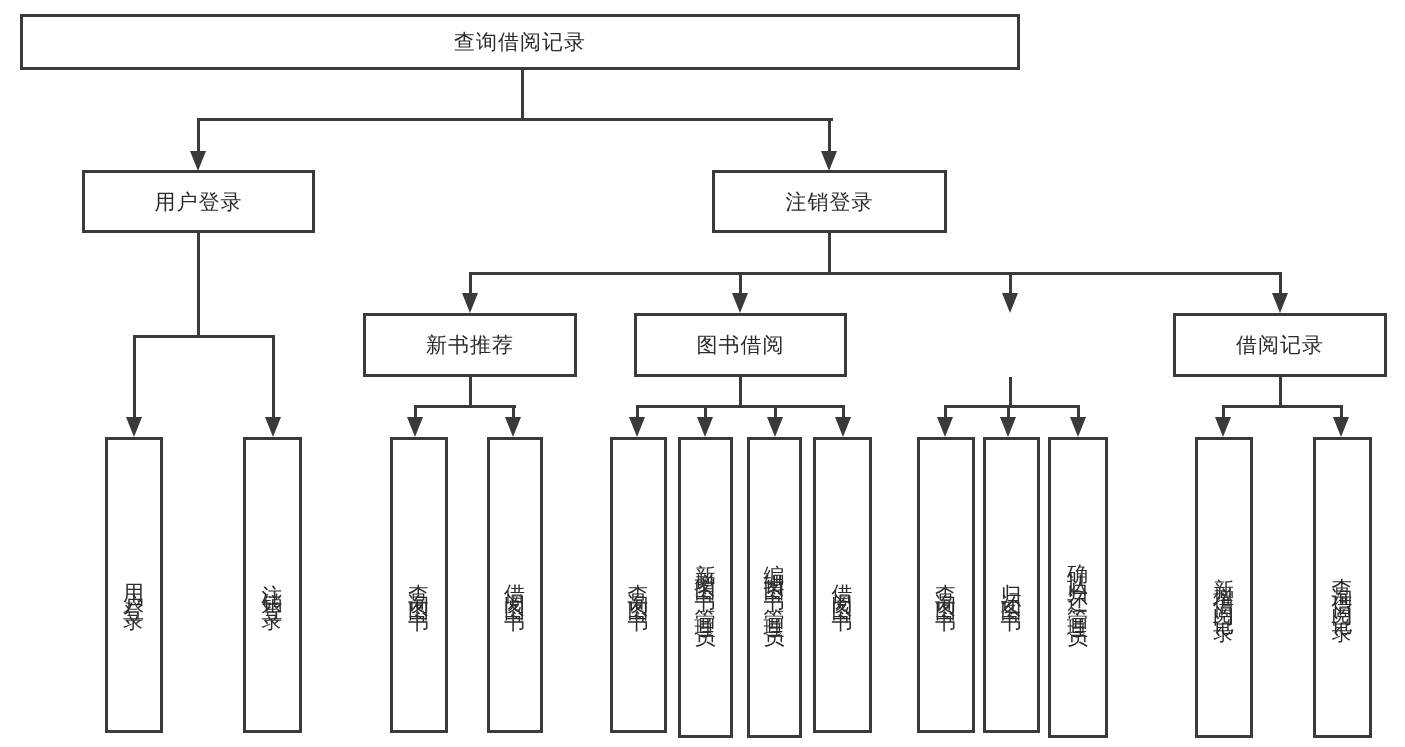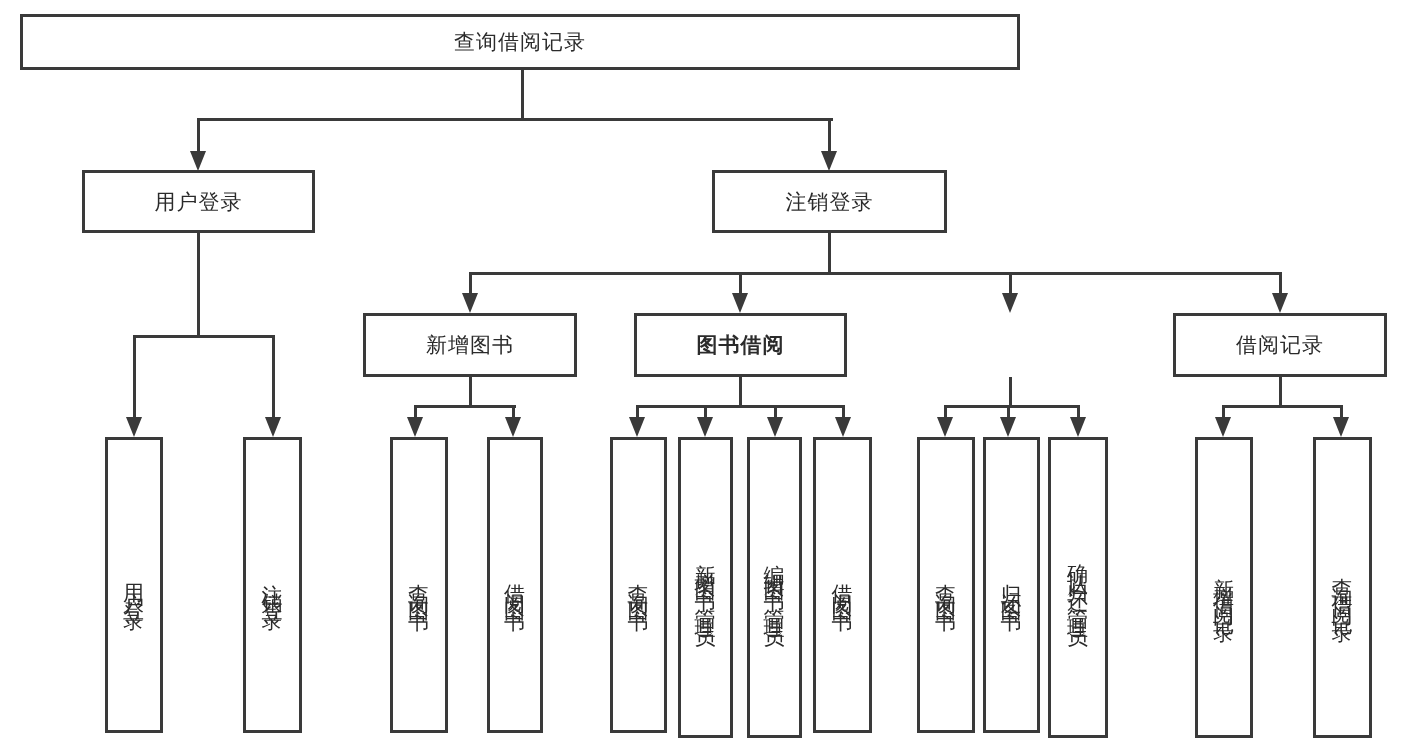"新增图书" span.hlabel { text: 增图书 -> 书推荐 }
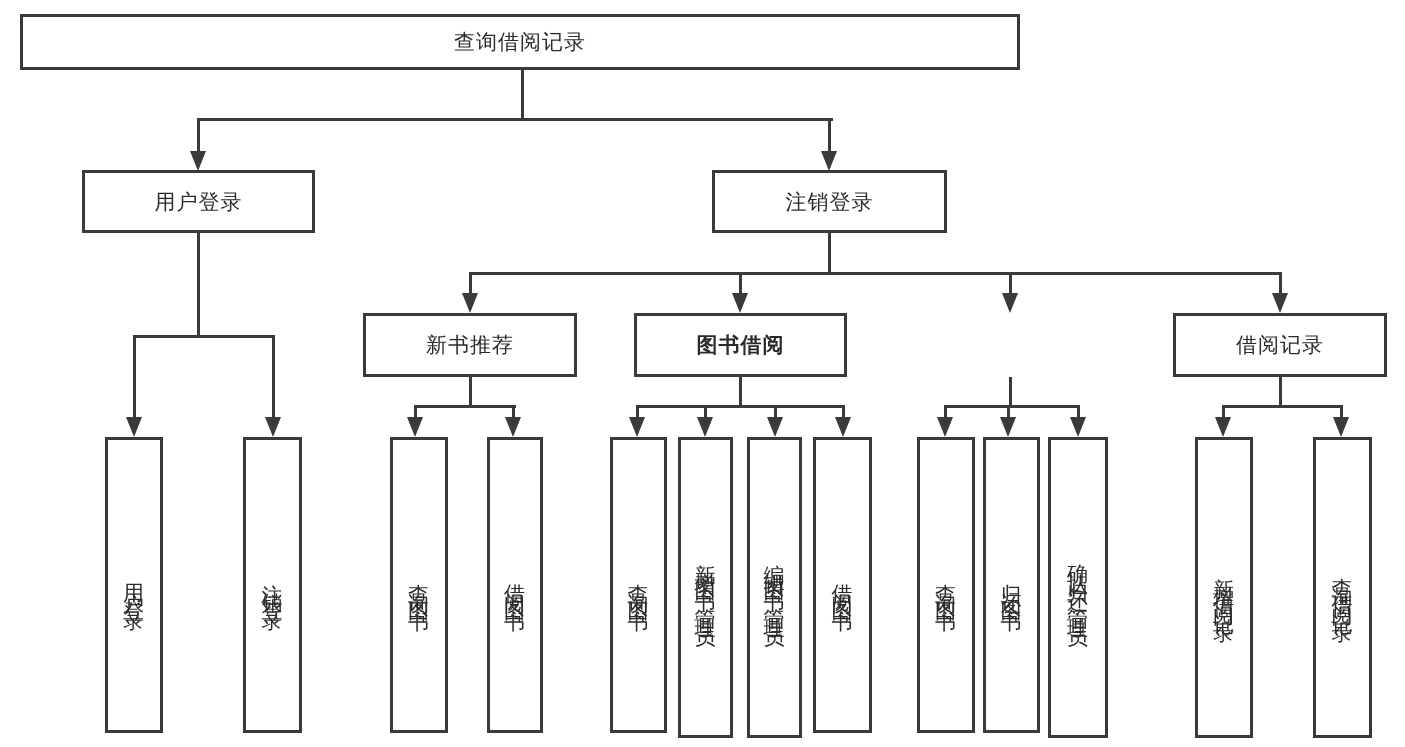"图书借阅" div.box { font-weight: bold -> none }
